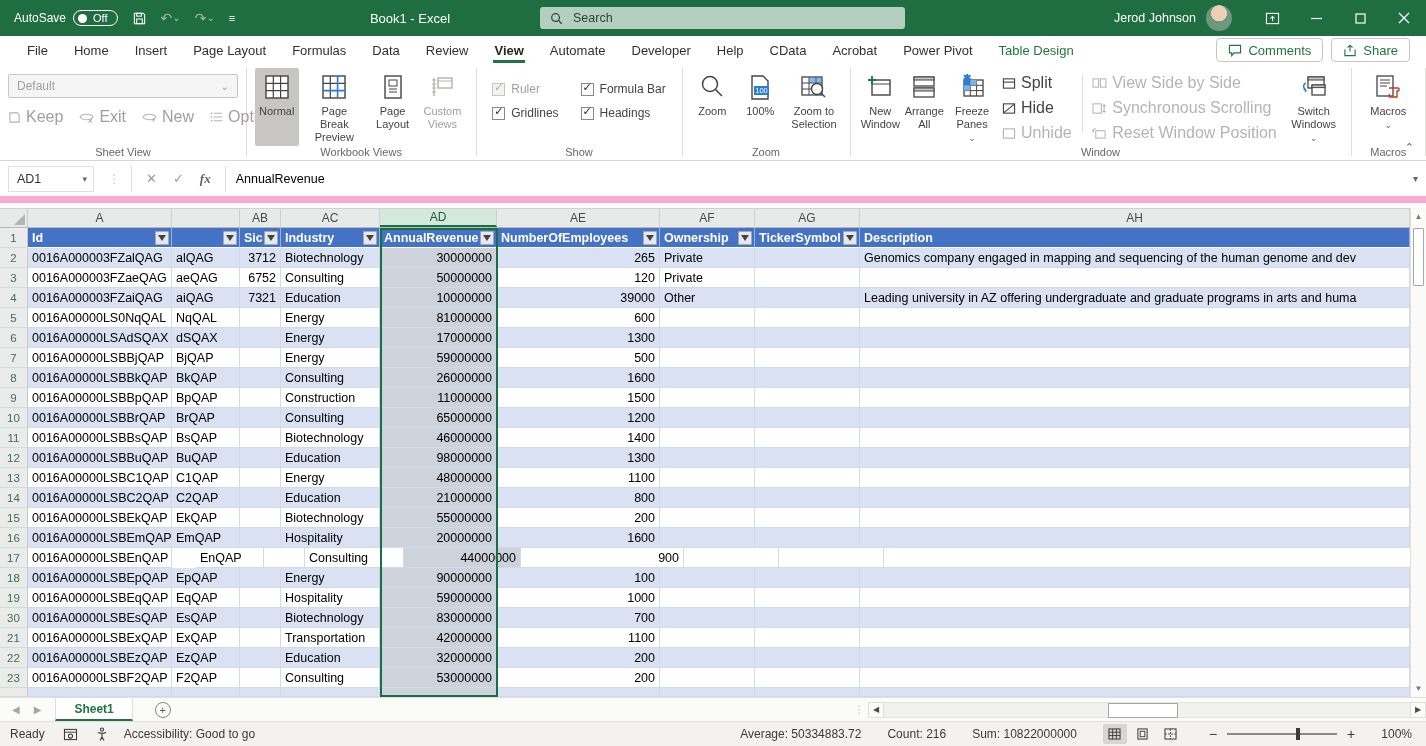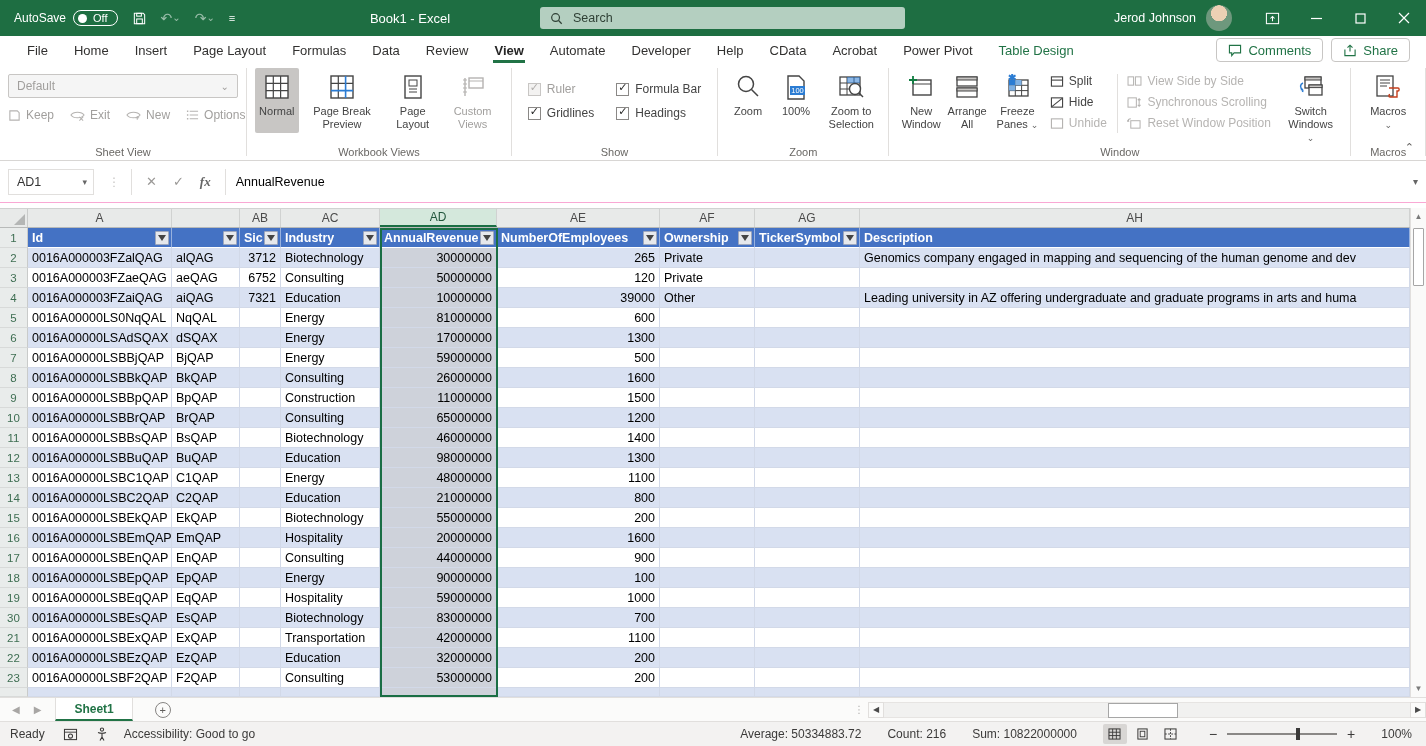"Split" .sbtn { font-size: 12px -> 16px }
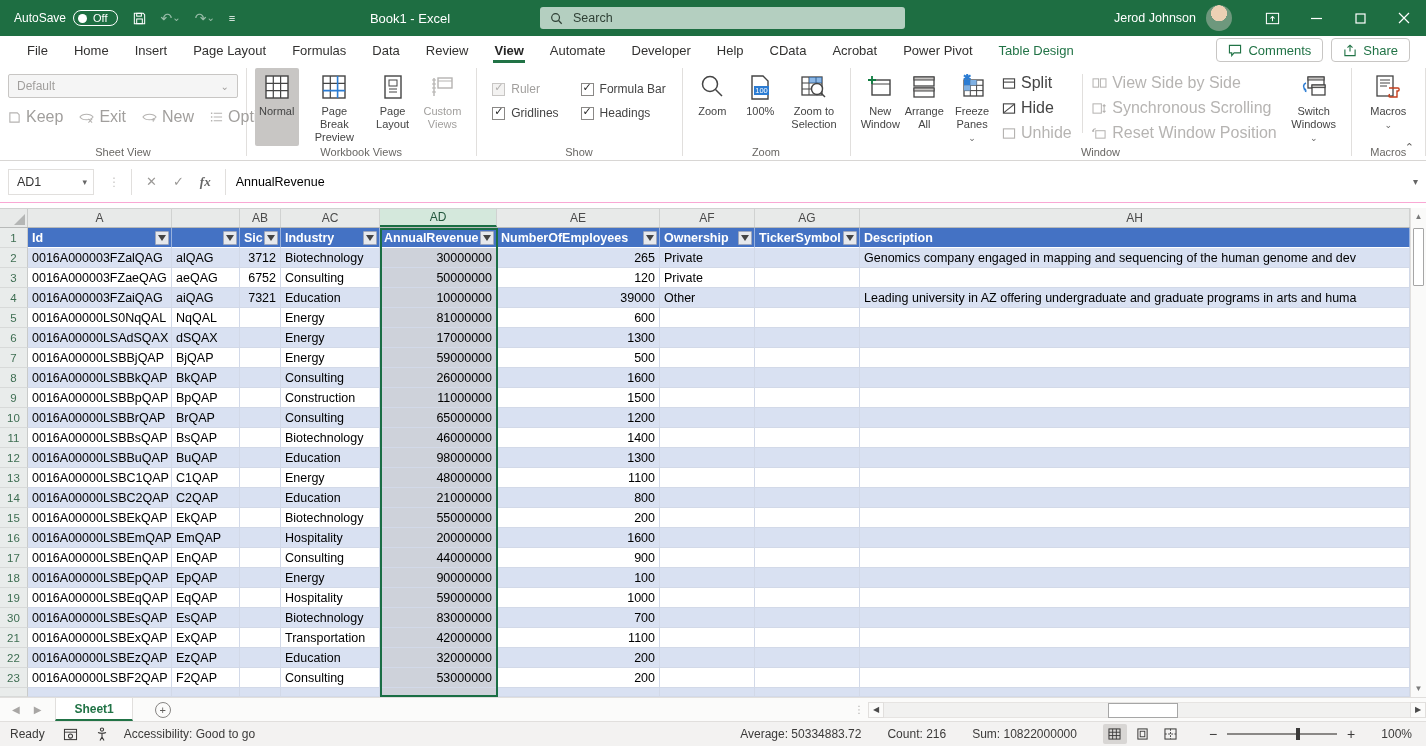"AD1" .fbar { border-bottom: 1px solid #f9a8d4 -> 7px solid #f9a8d4 }
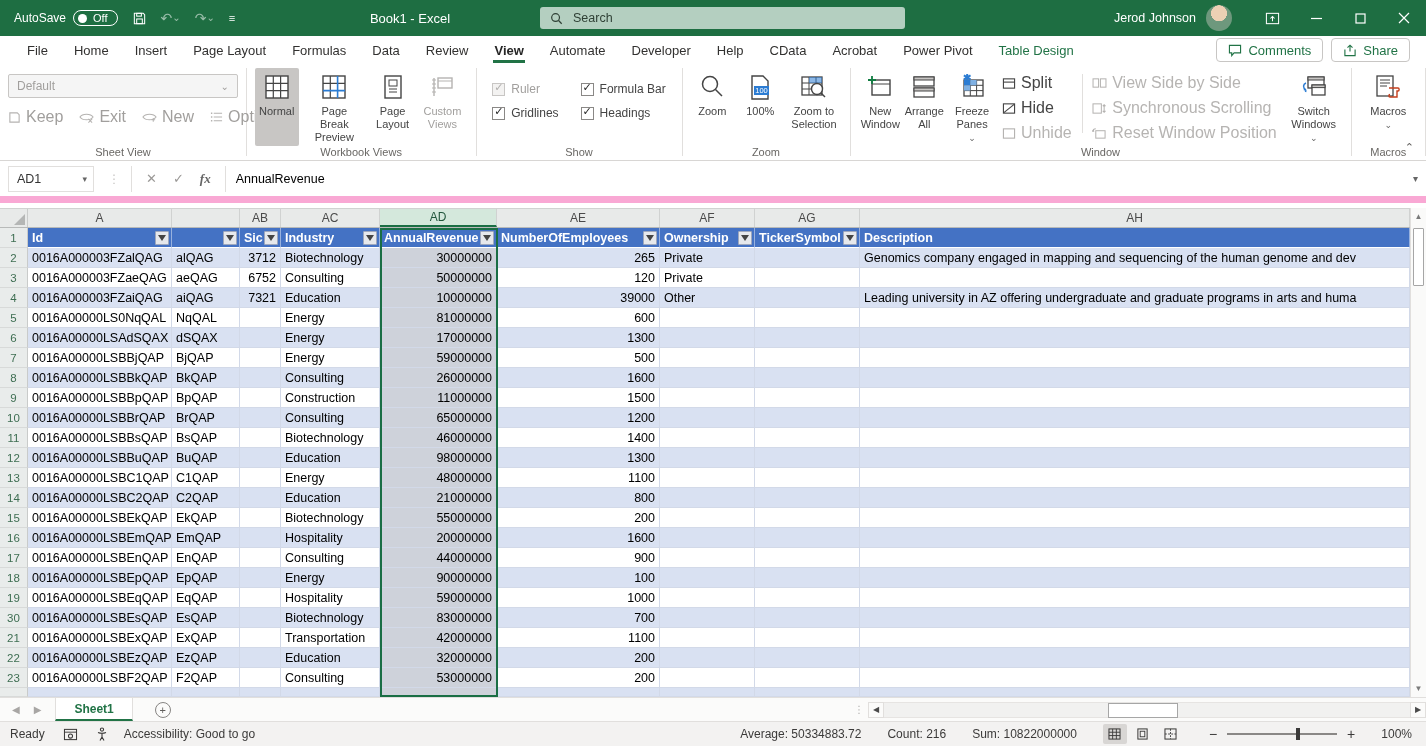"EnQAP" div.gcell { margin-left: none -> 24px }
